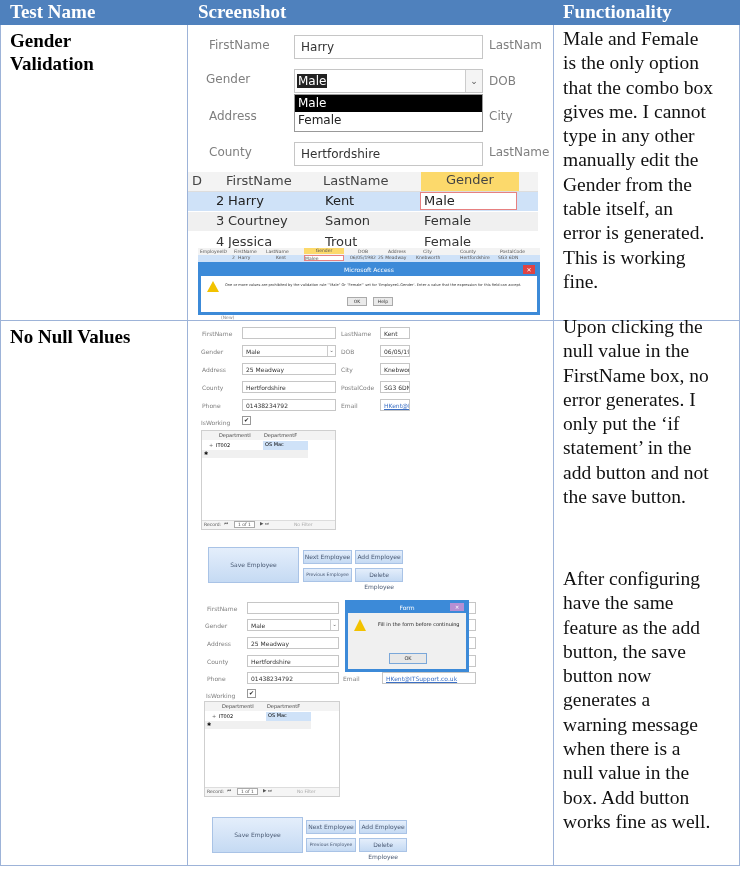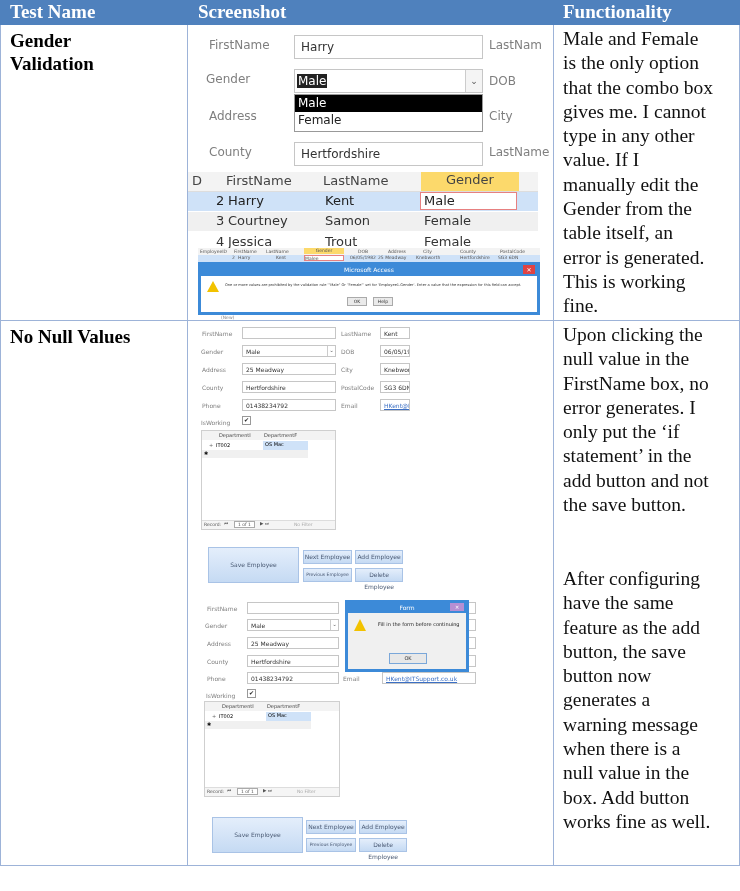"value. If I" div { html: <div>value. If I</div> -> none }
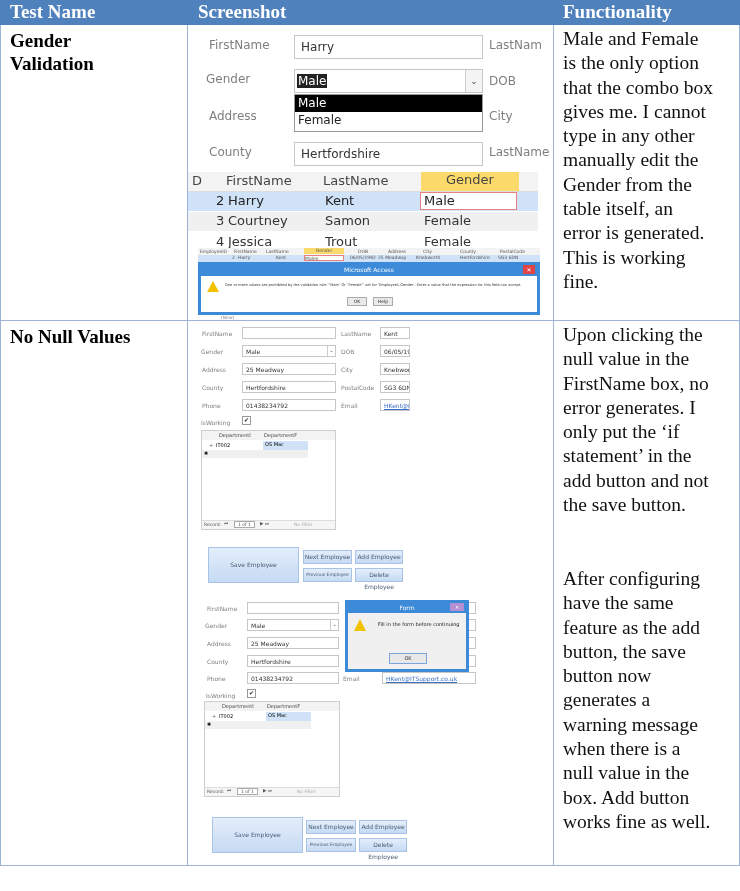"Upon clicking the" div.func { top: 323px -> 315px }
